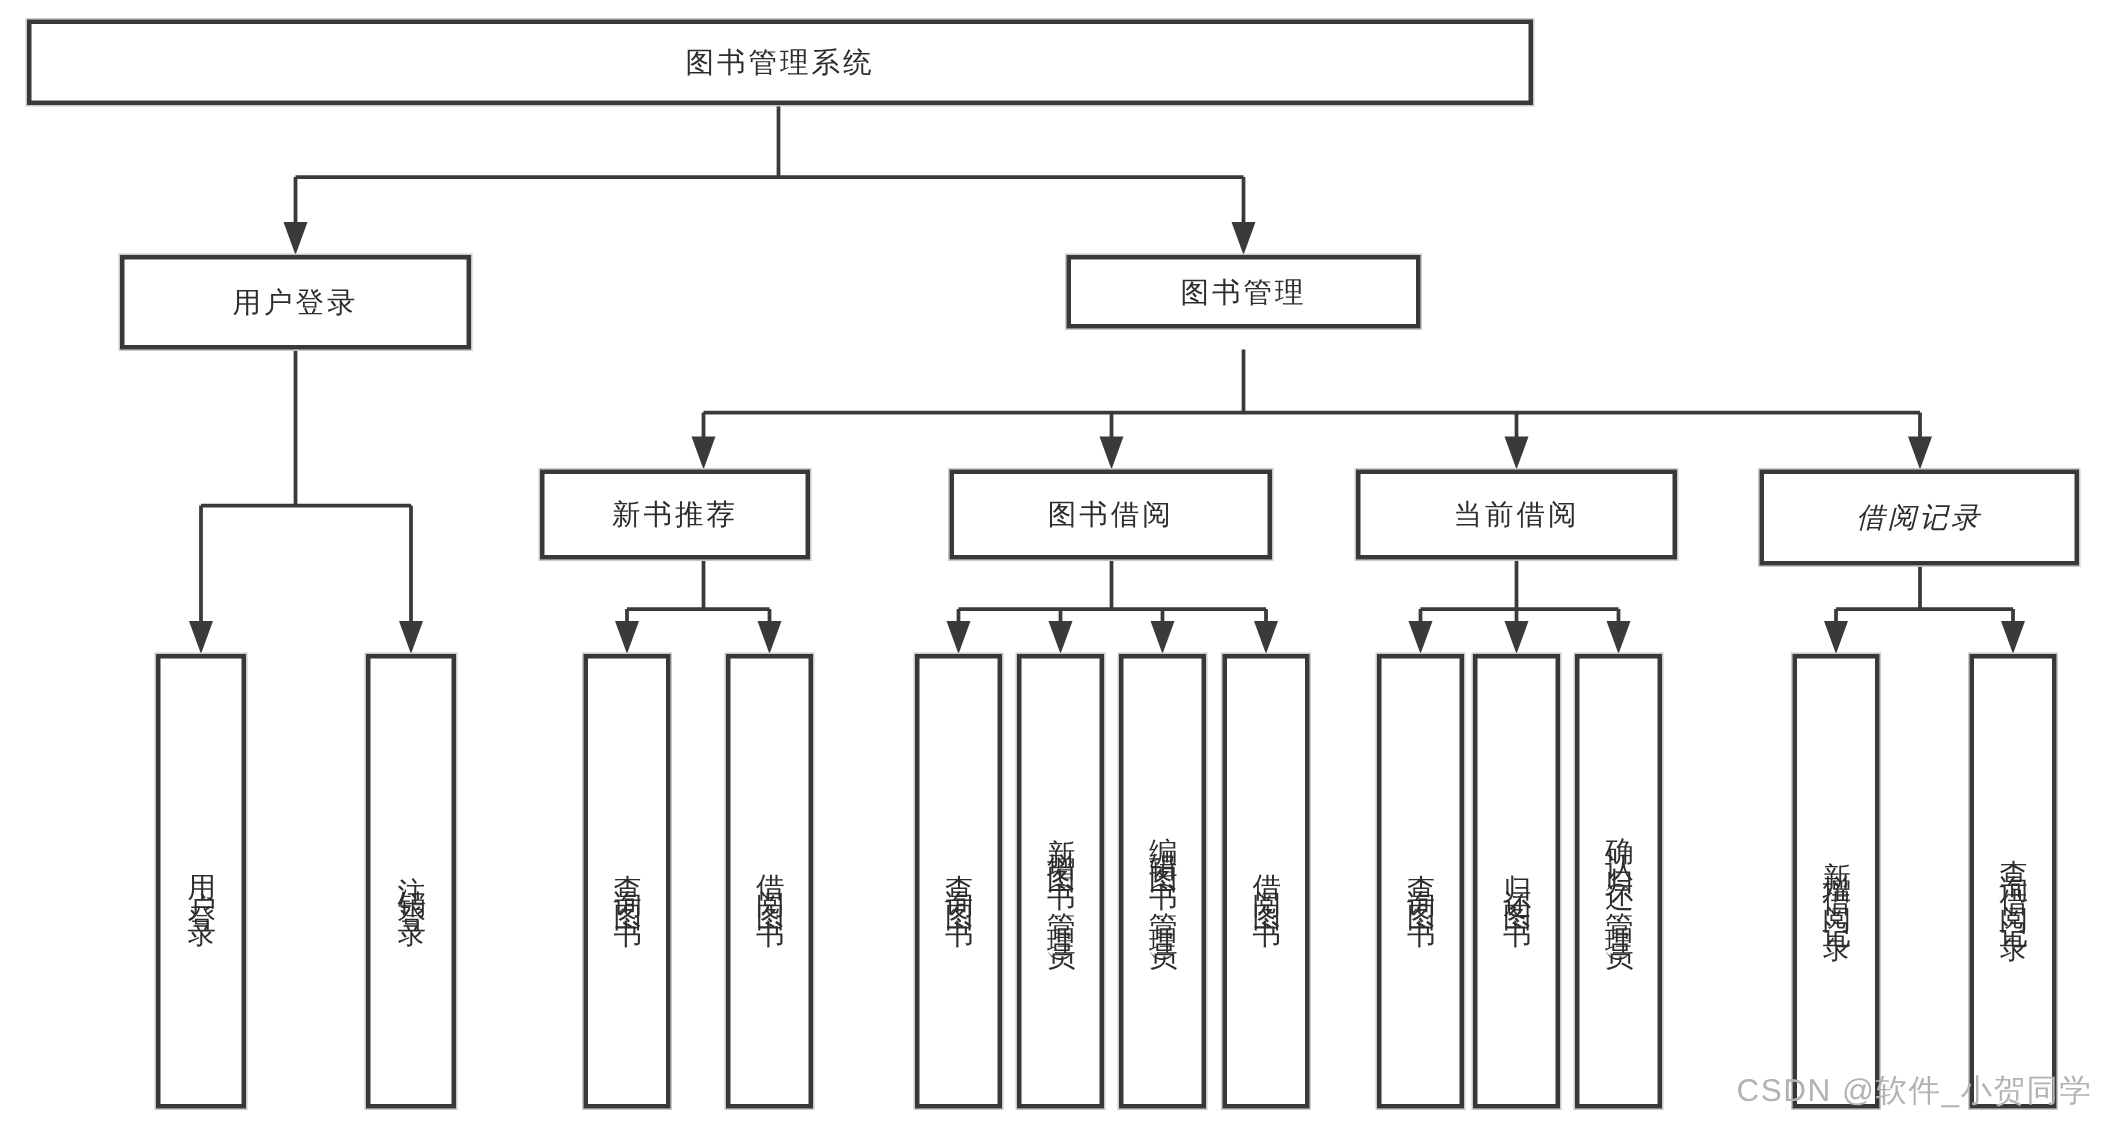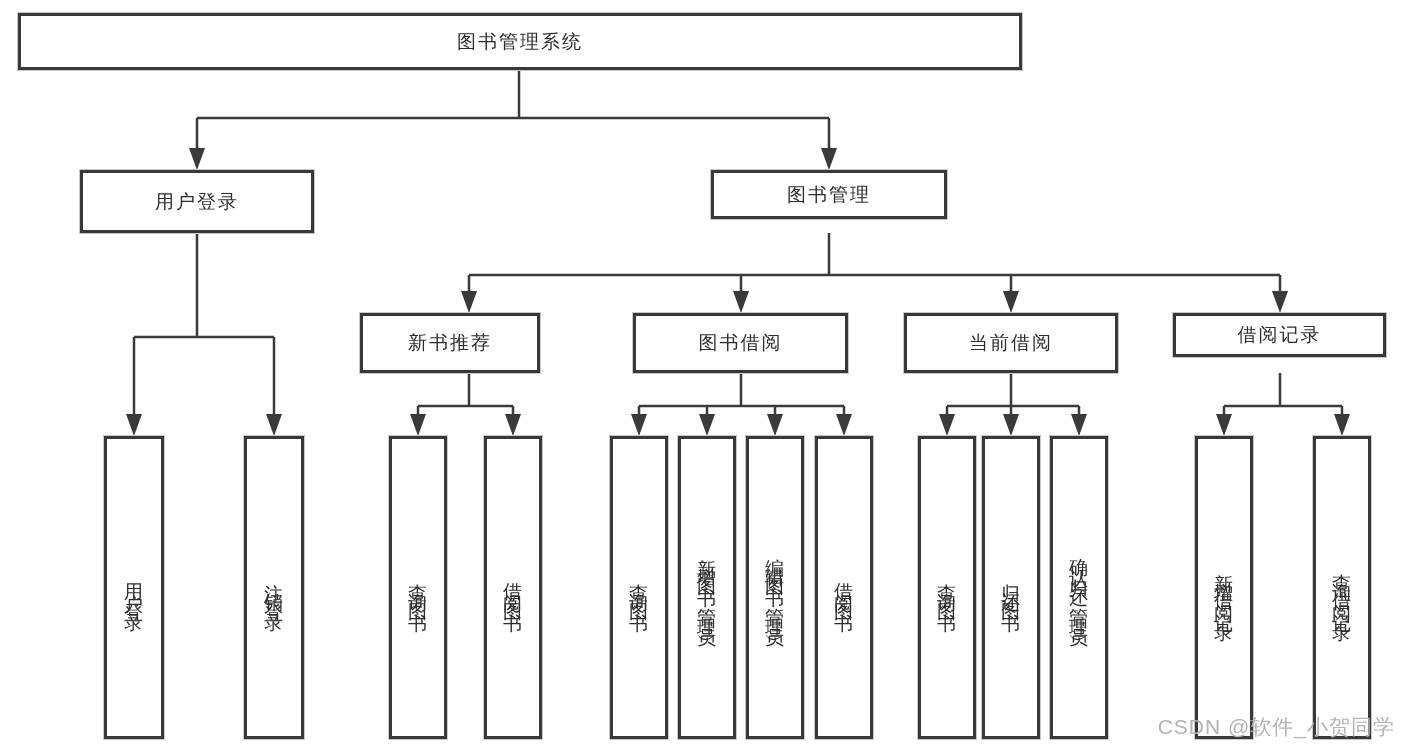"借阅记录" .n-l3-3 { font-style: none -> italic; height: 44px -> 64px }
